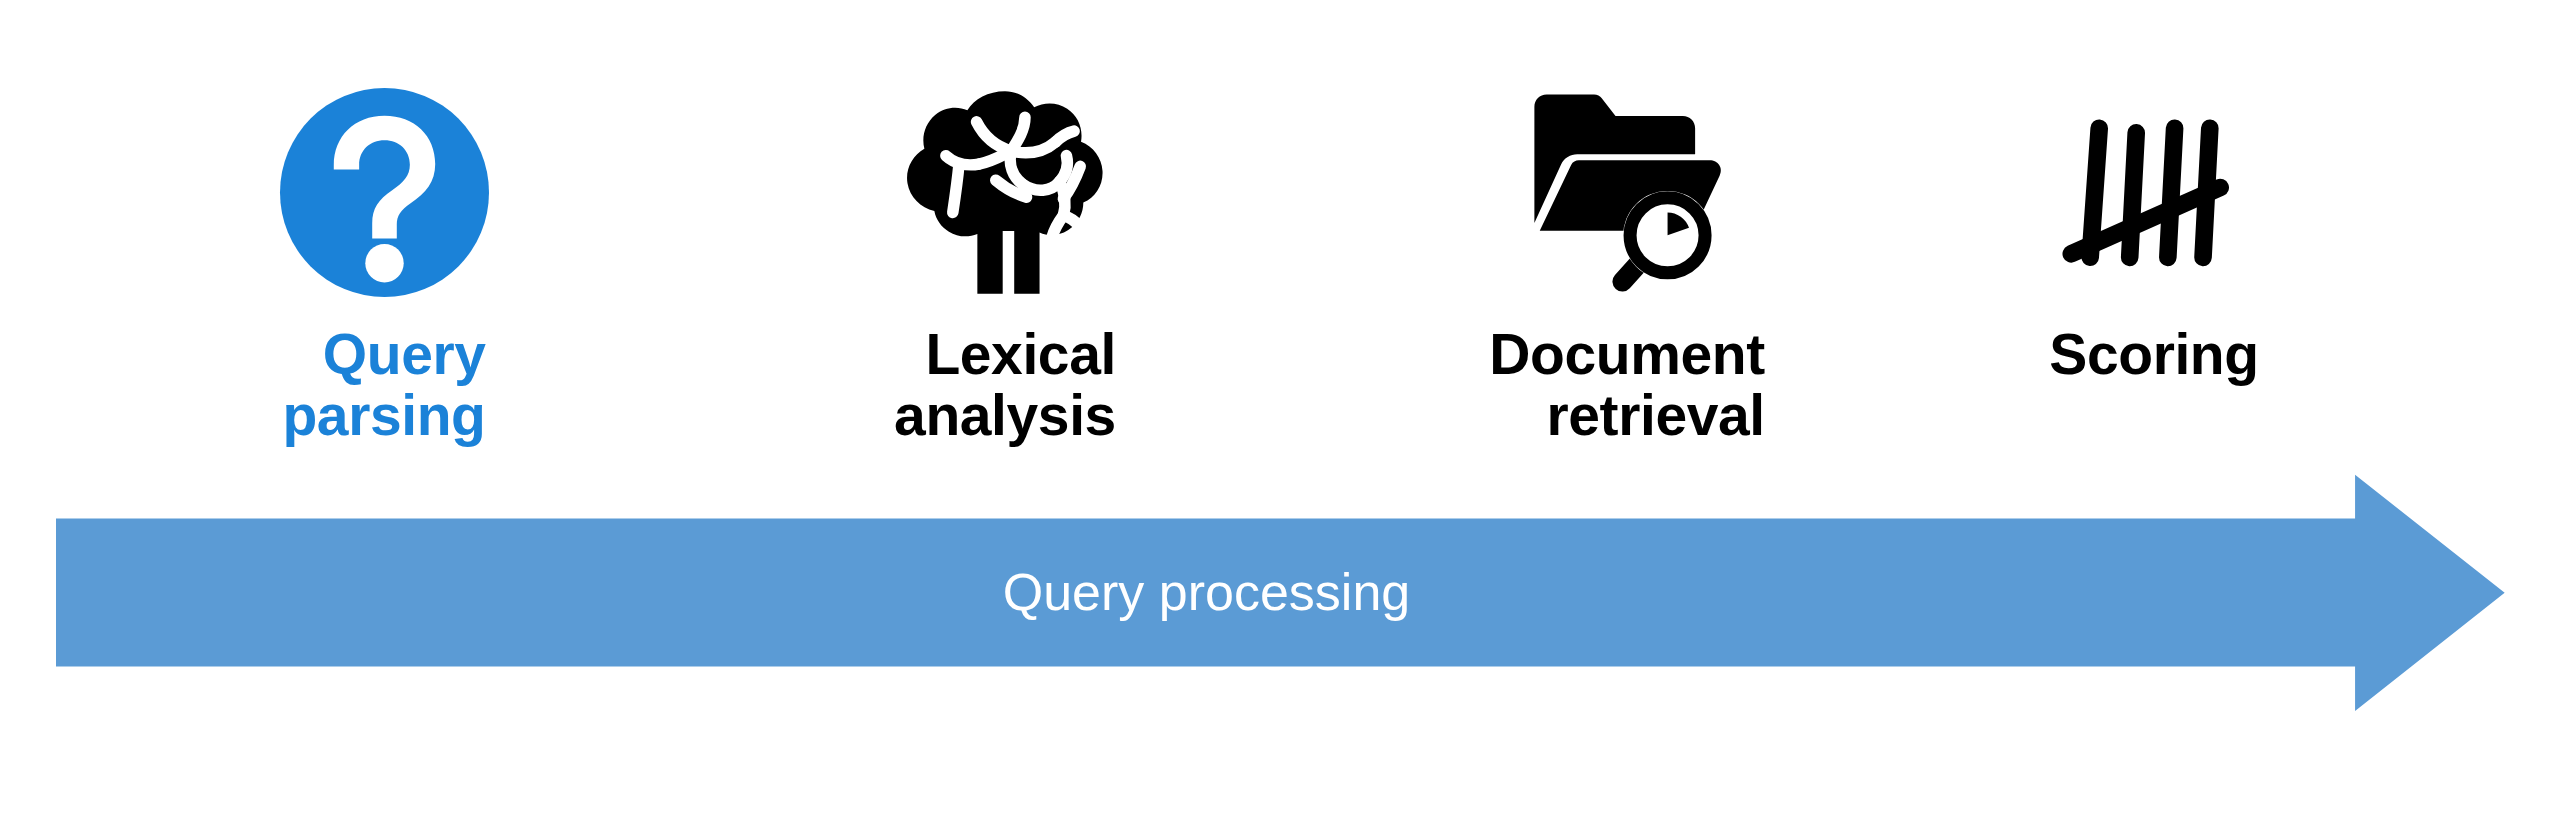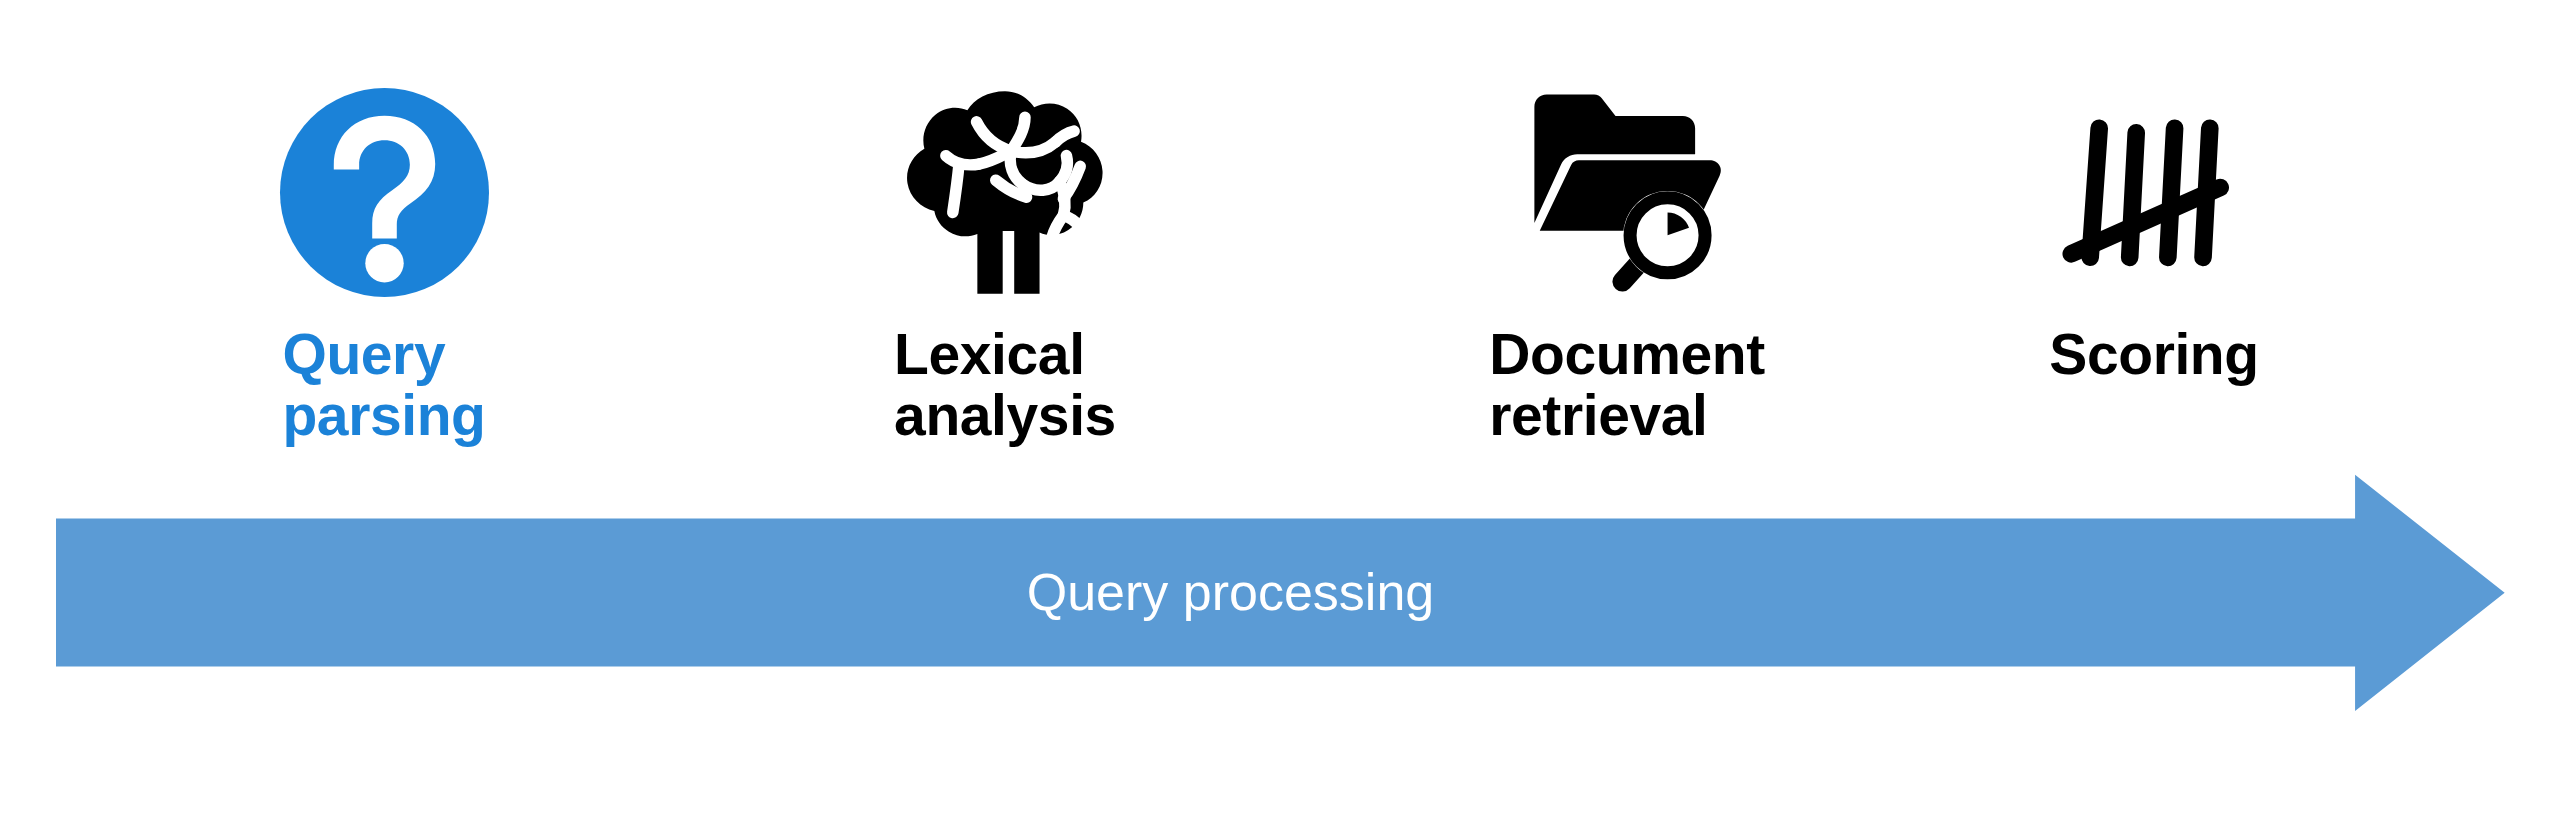"Query" .stage-label { text-align: left -> right }
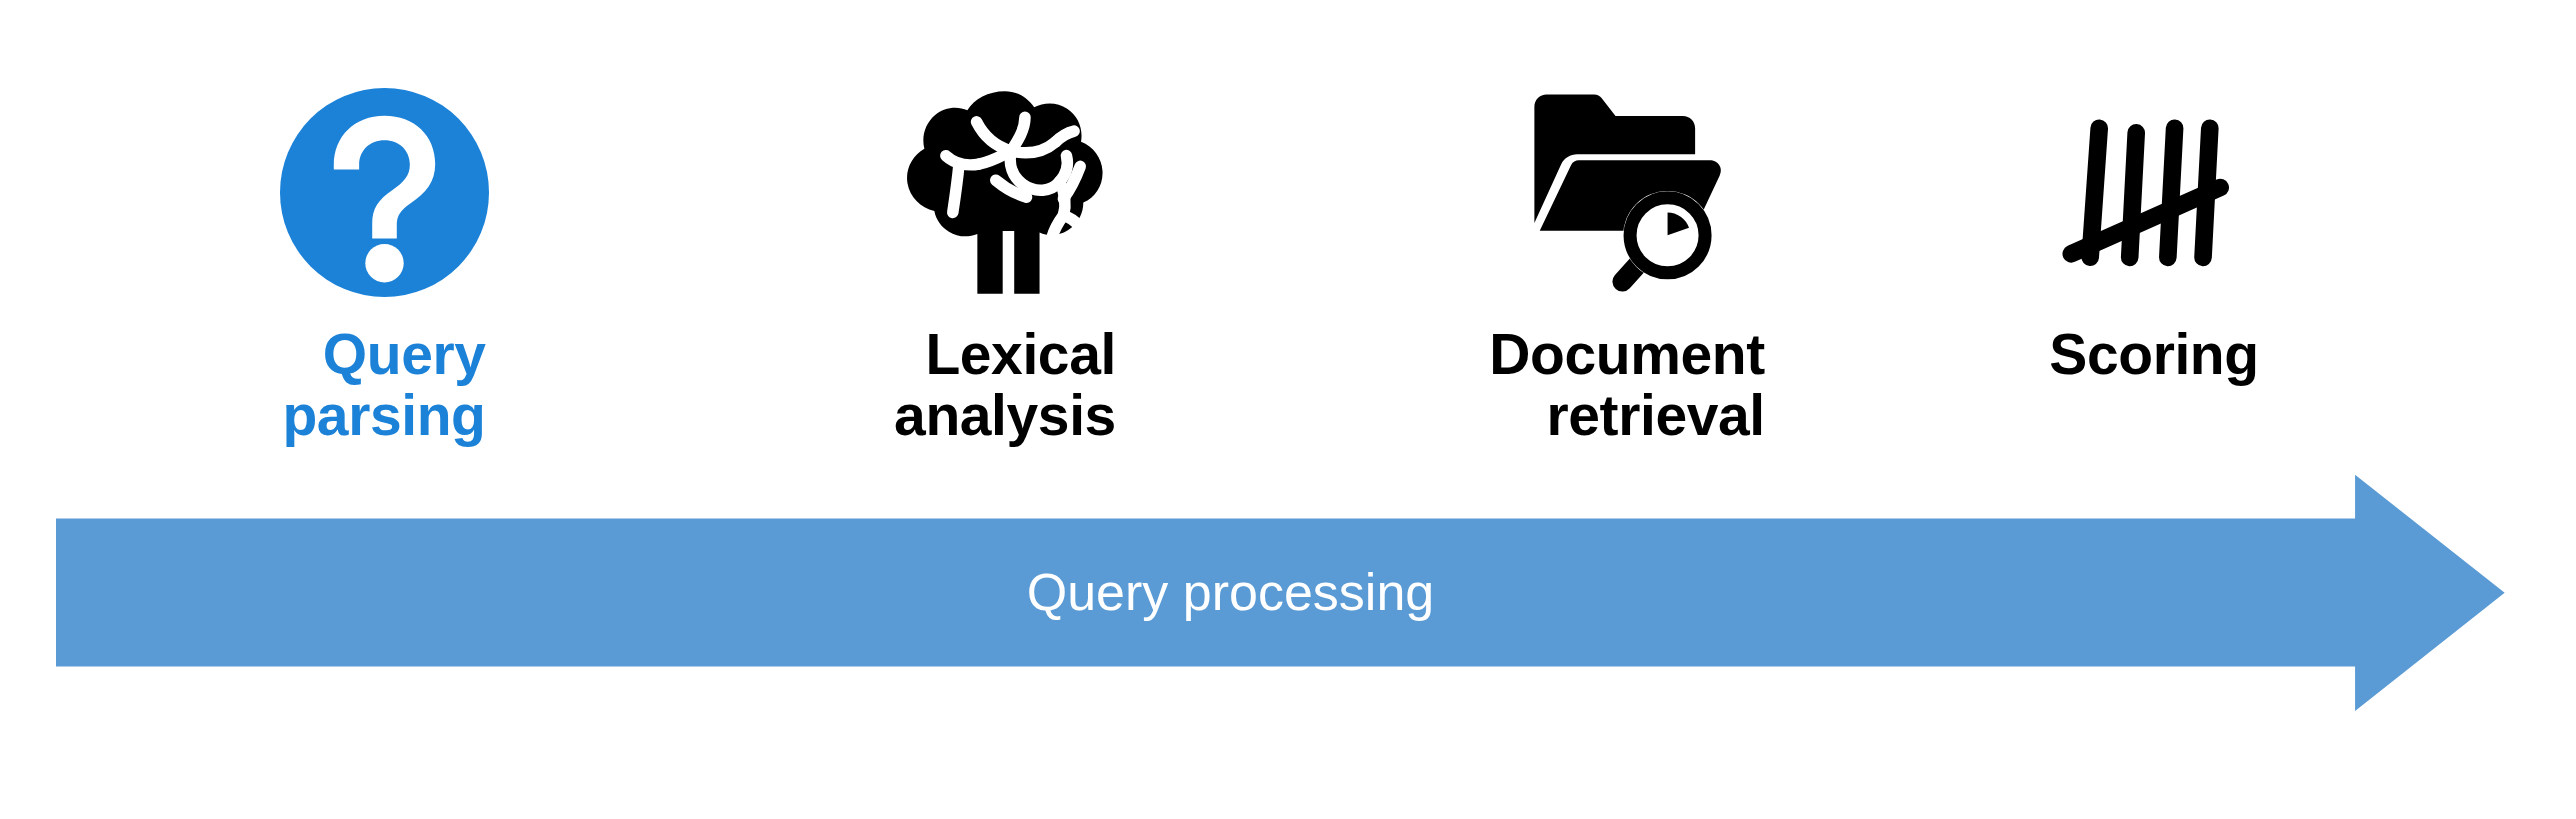"Query processing" #arrow-caption { padding-left: 24px -> none }
